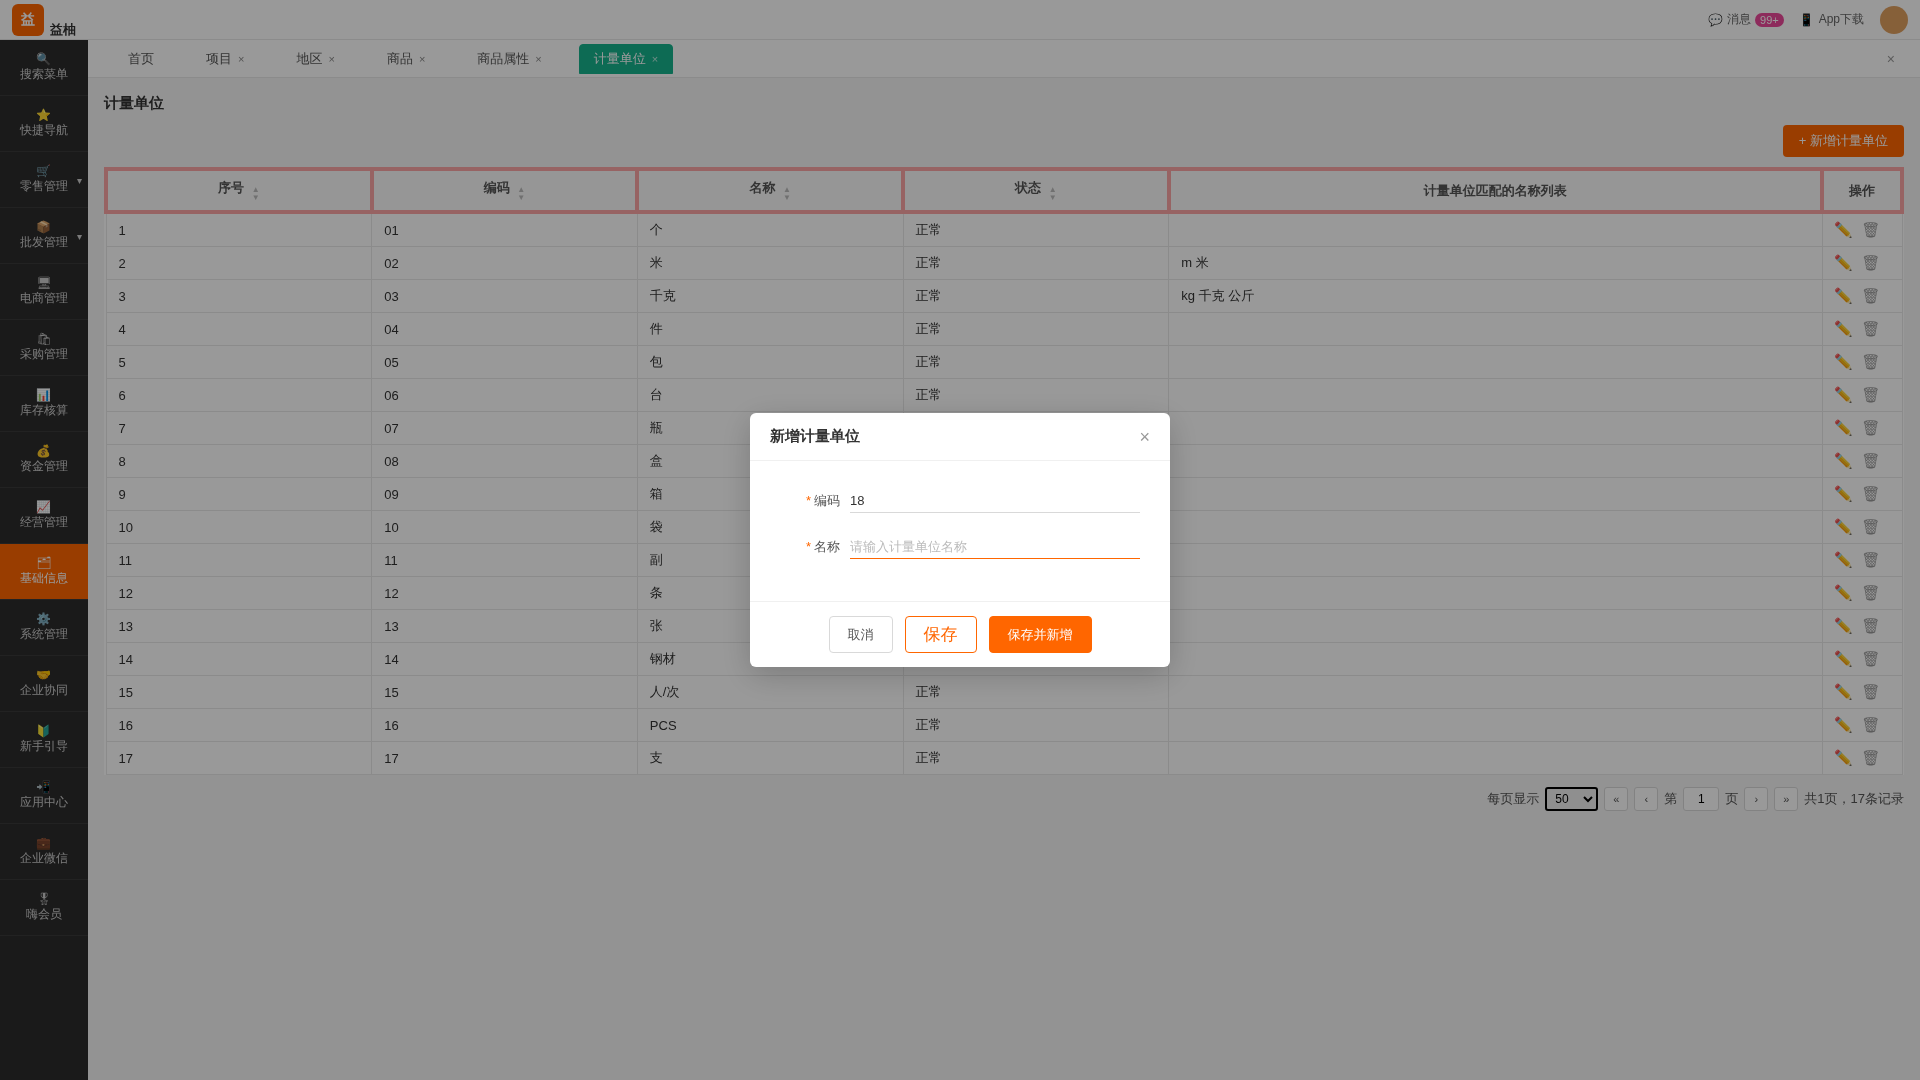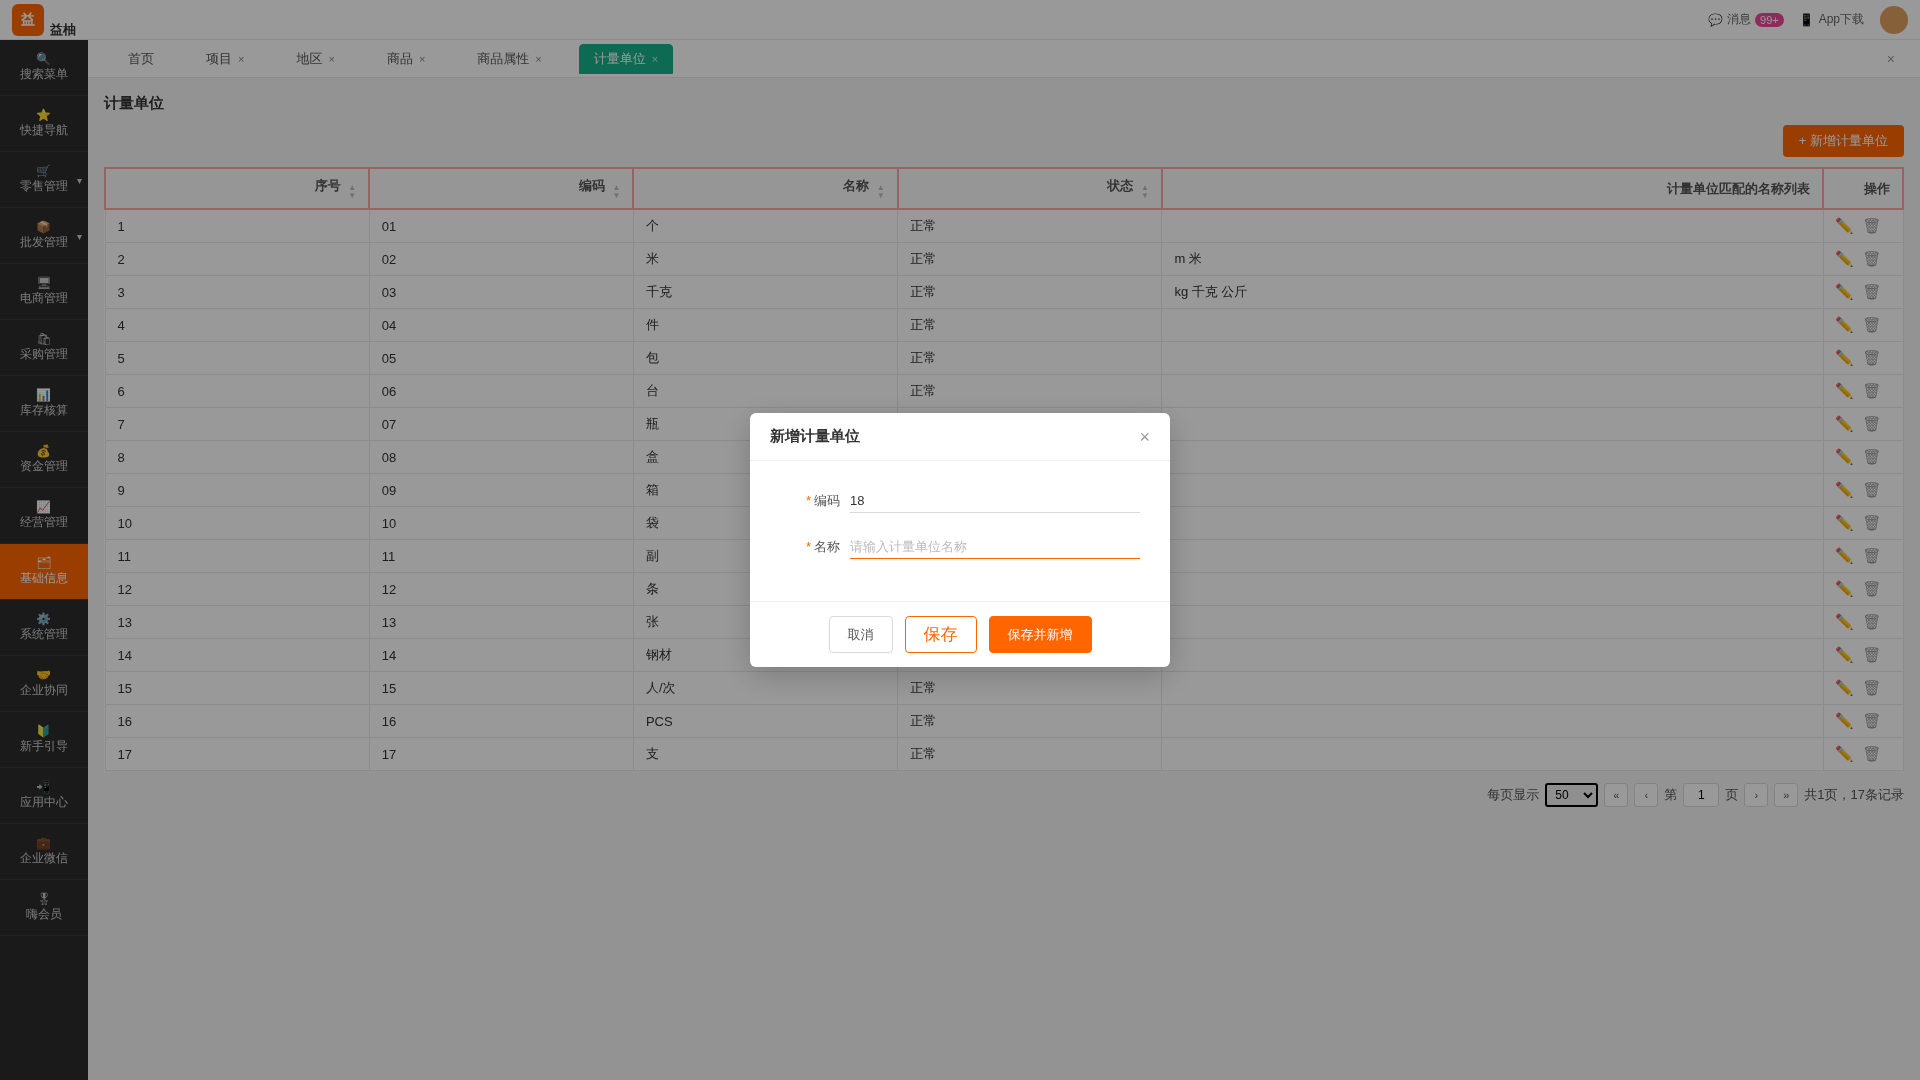"序号" .data-table th { border: 2px solid #fca5a5 -> 4px solid #fca5a5; text-align: right -> center }
